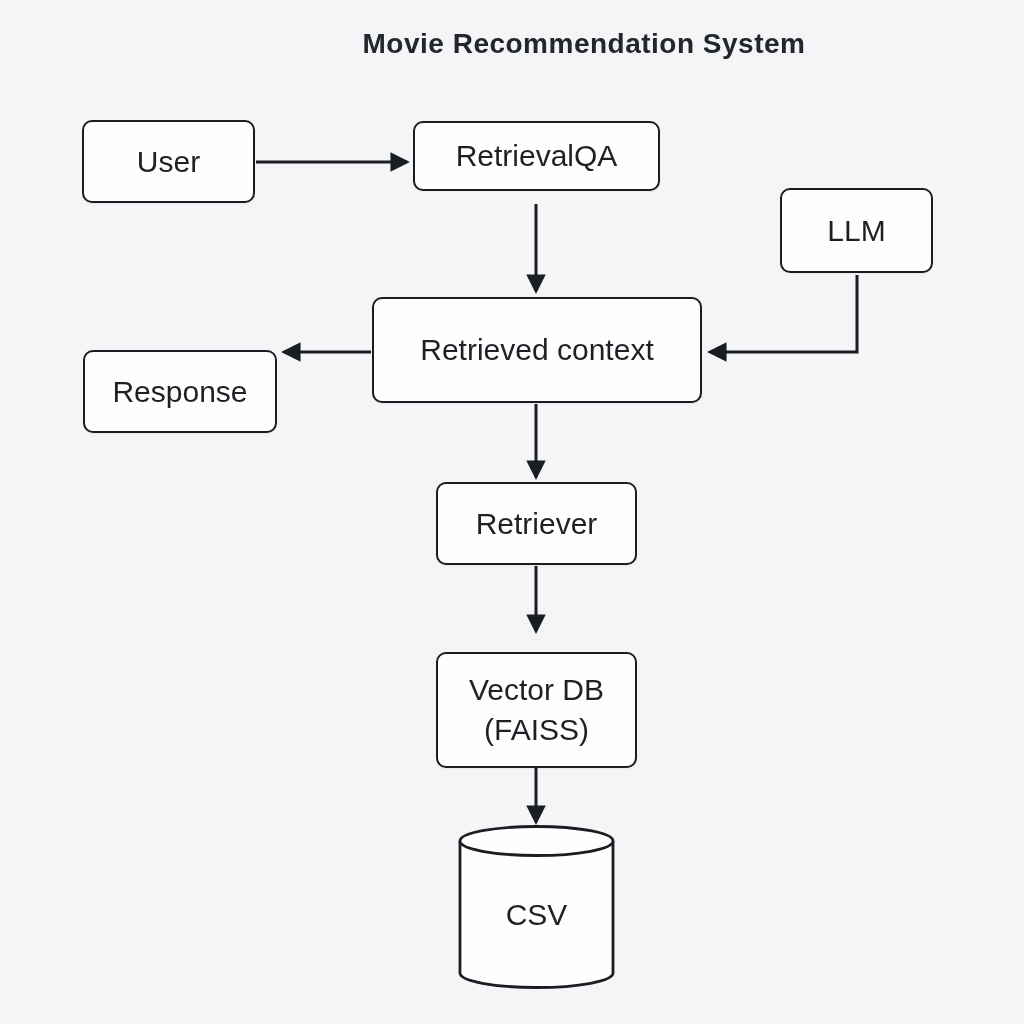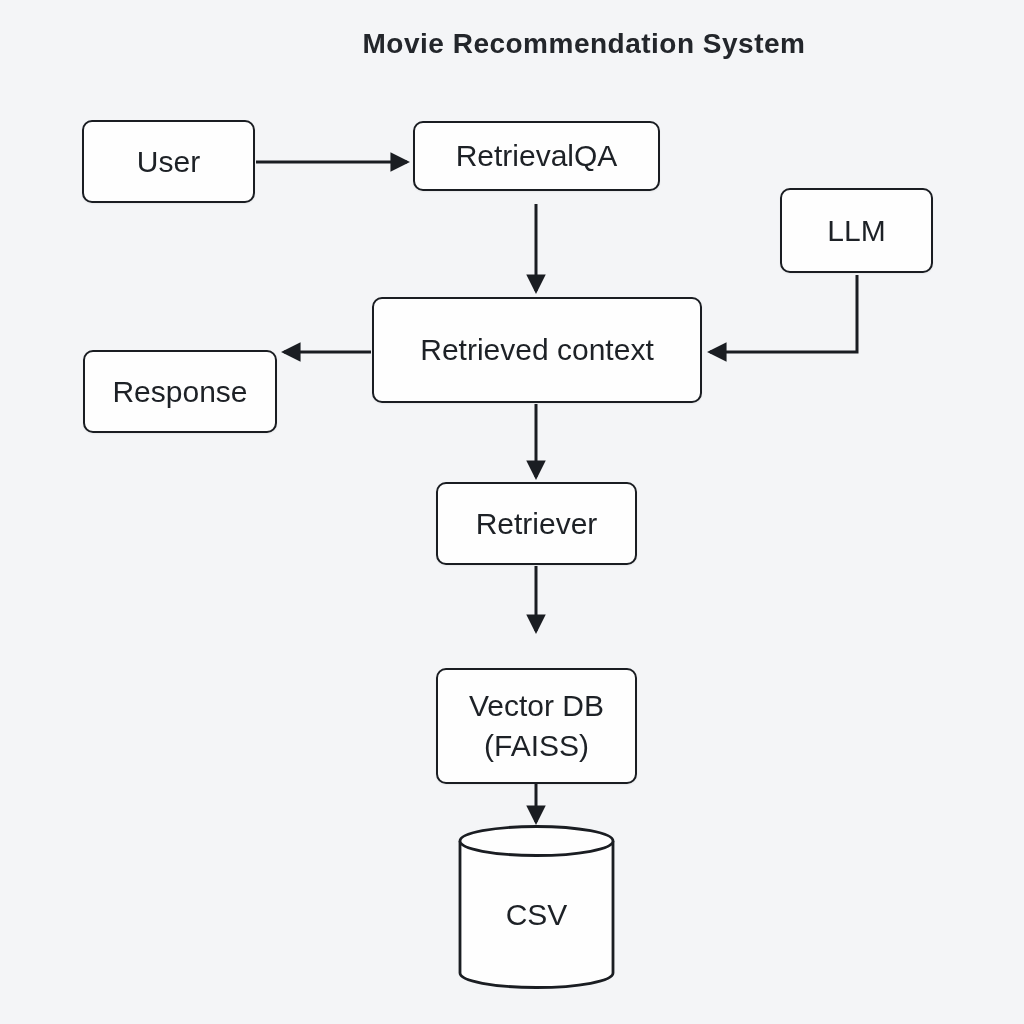"Vector DB" .node-vector-db { top: 668px -> 652px }
